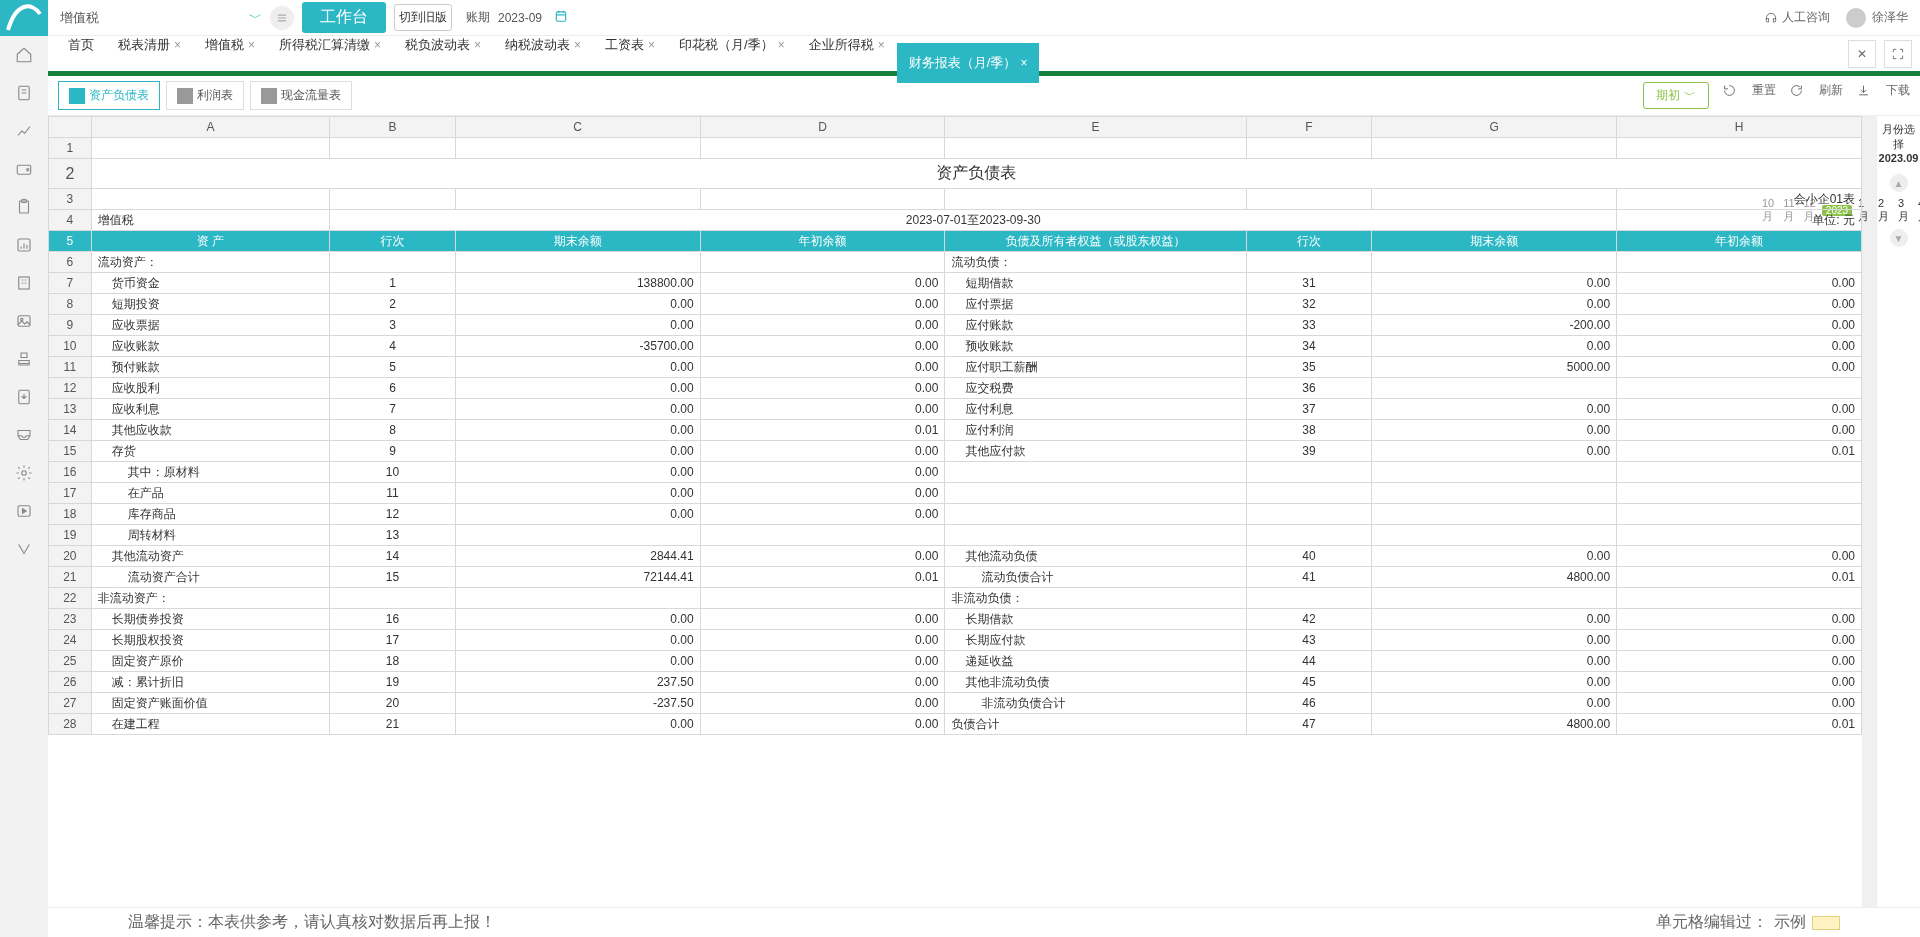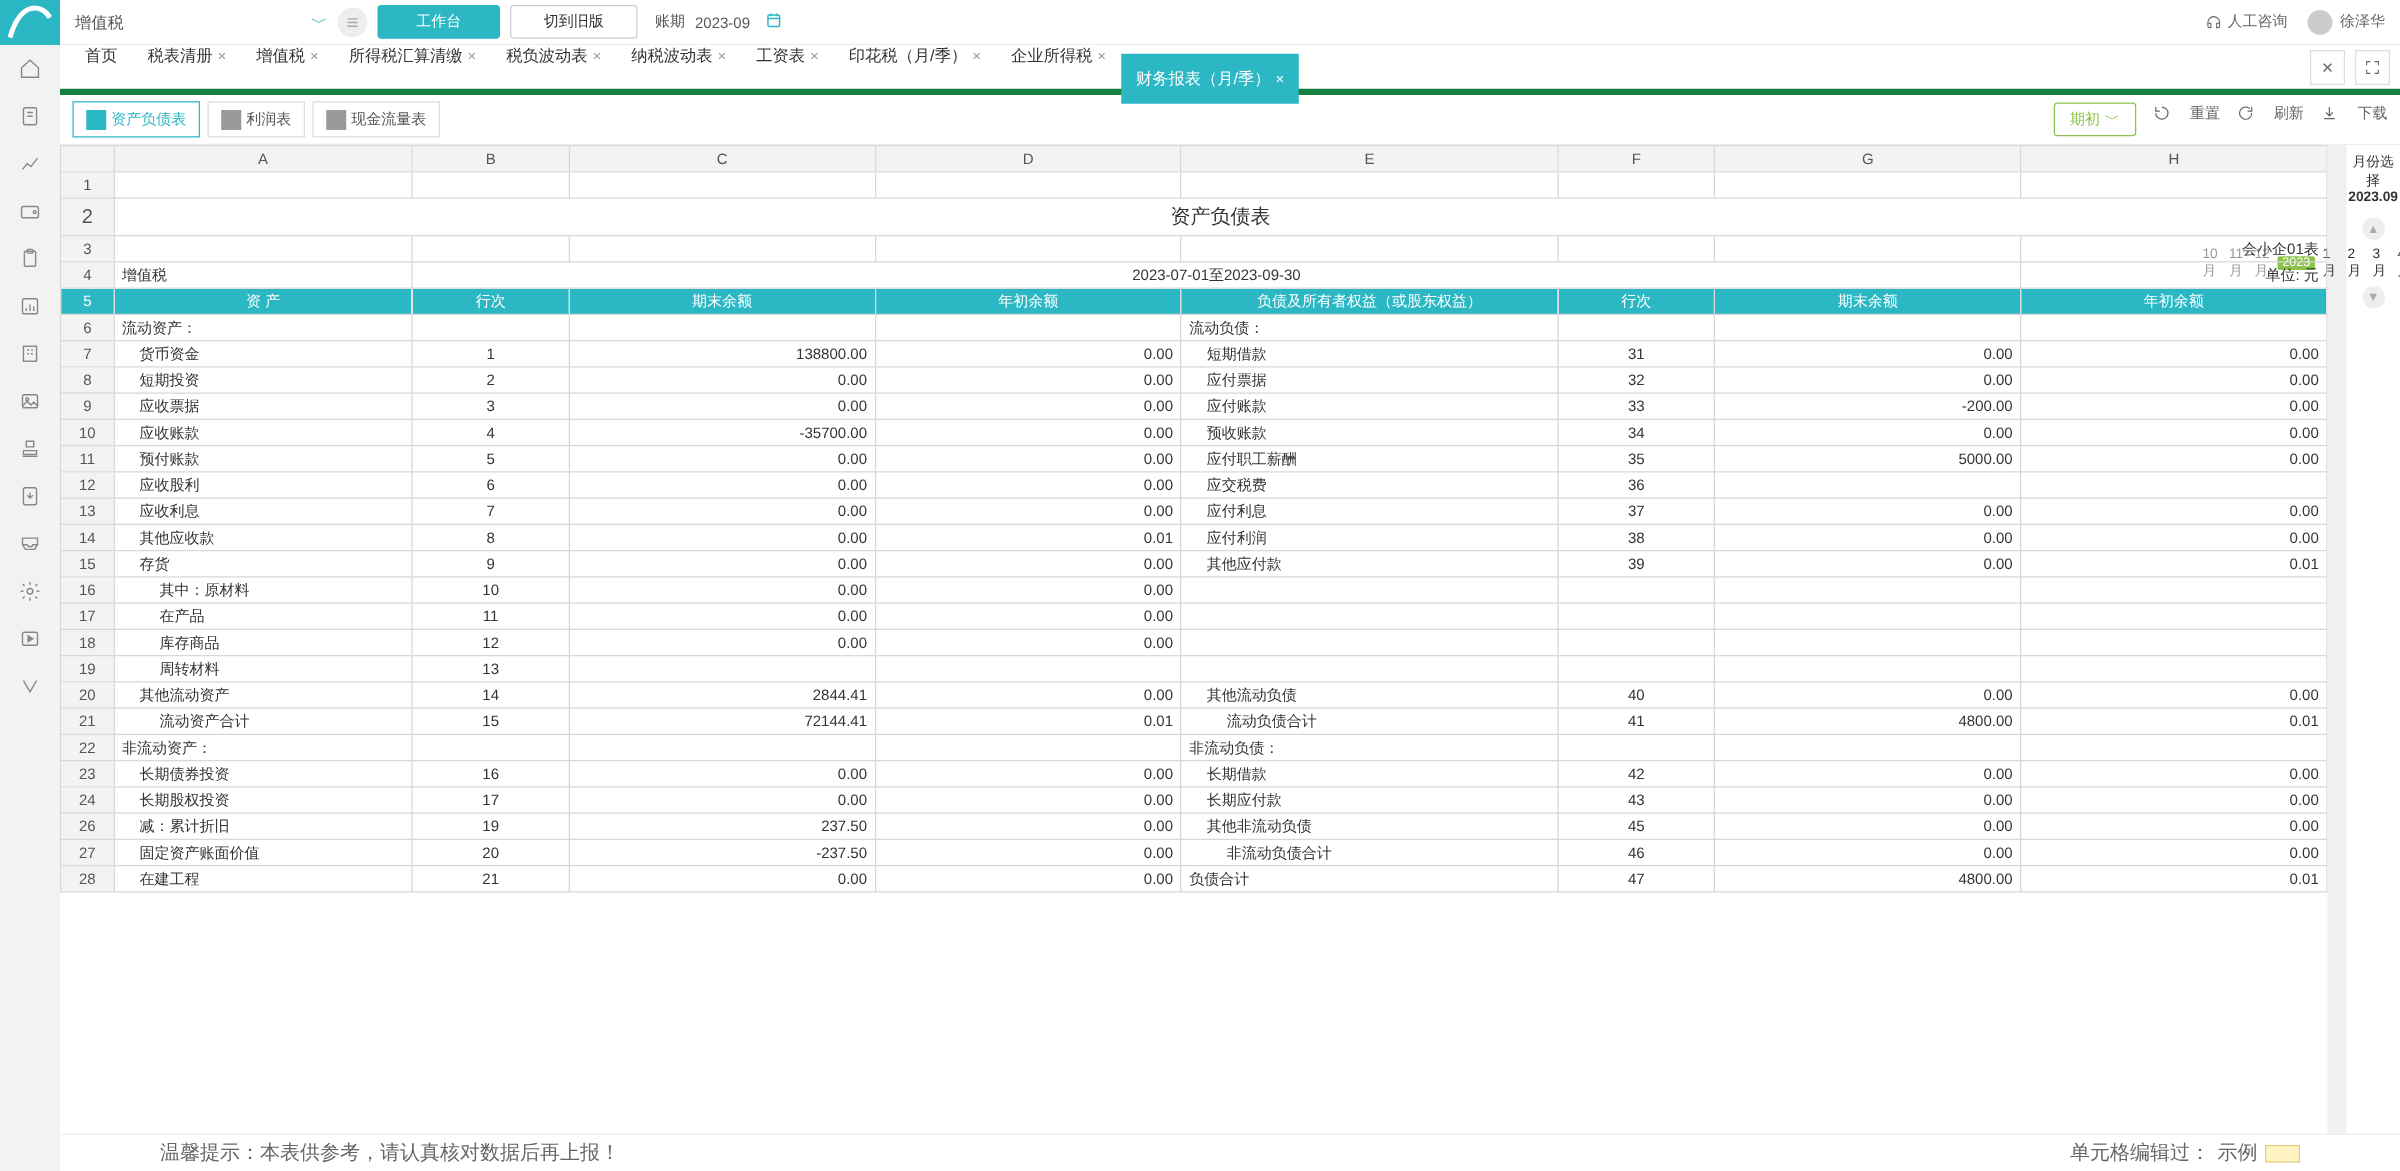"工作台" .btn-primary { font-size: 12px -> 16px; padding: 5px 31px -> 5px 18px }
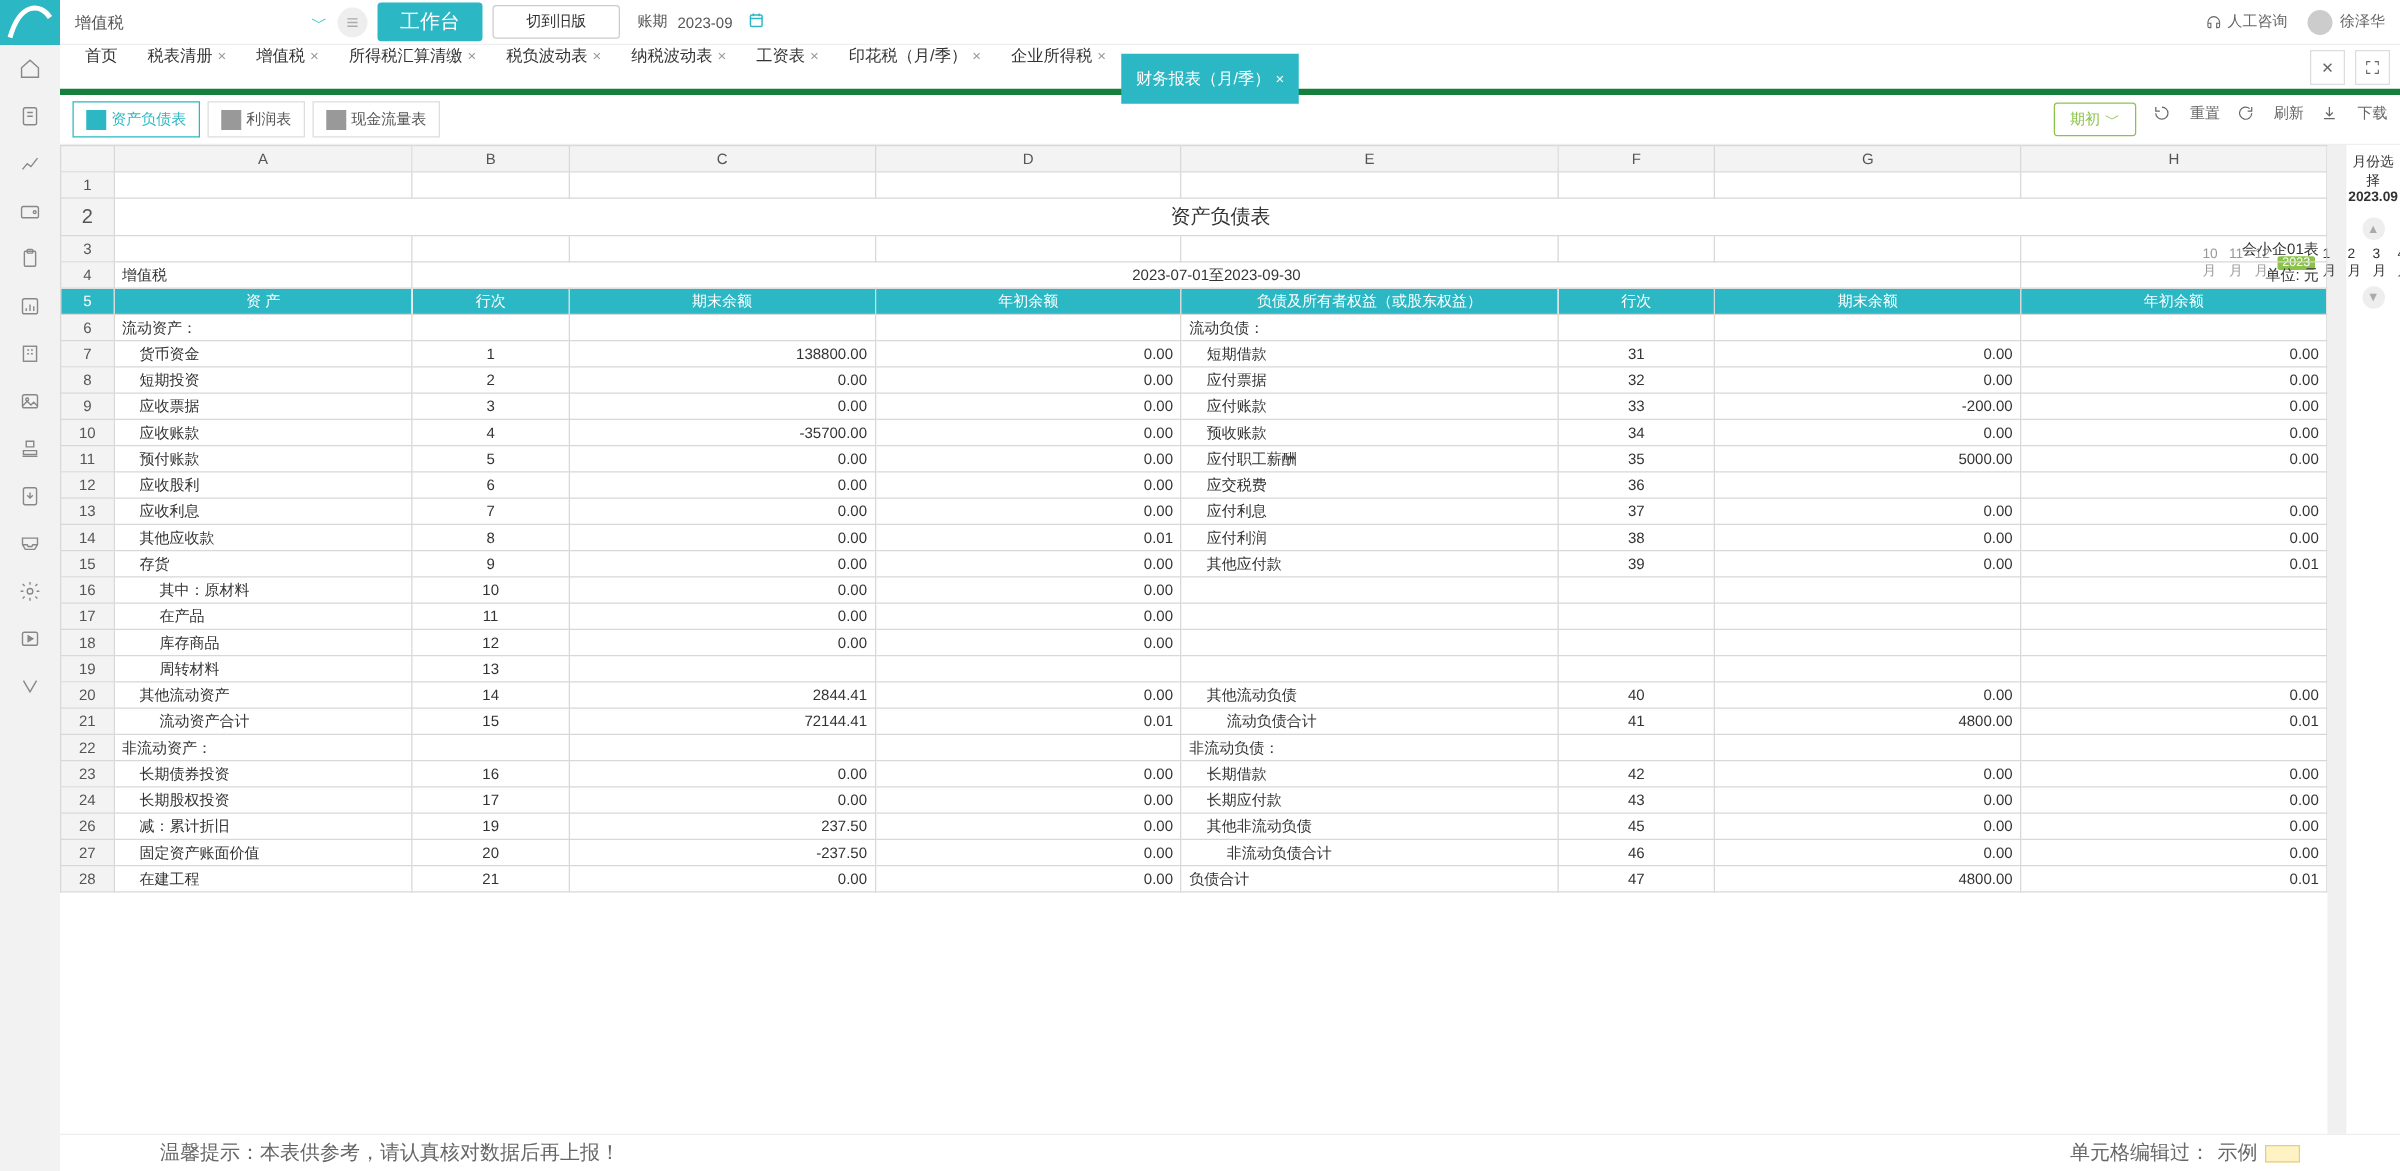"切到旧版" .btn-outline { padding: 4px 26px -> 4px 4px }
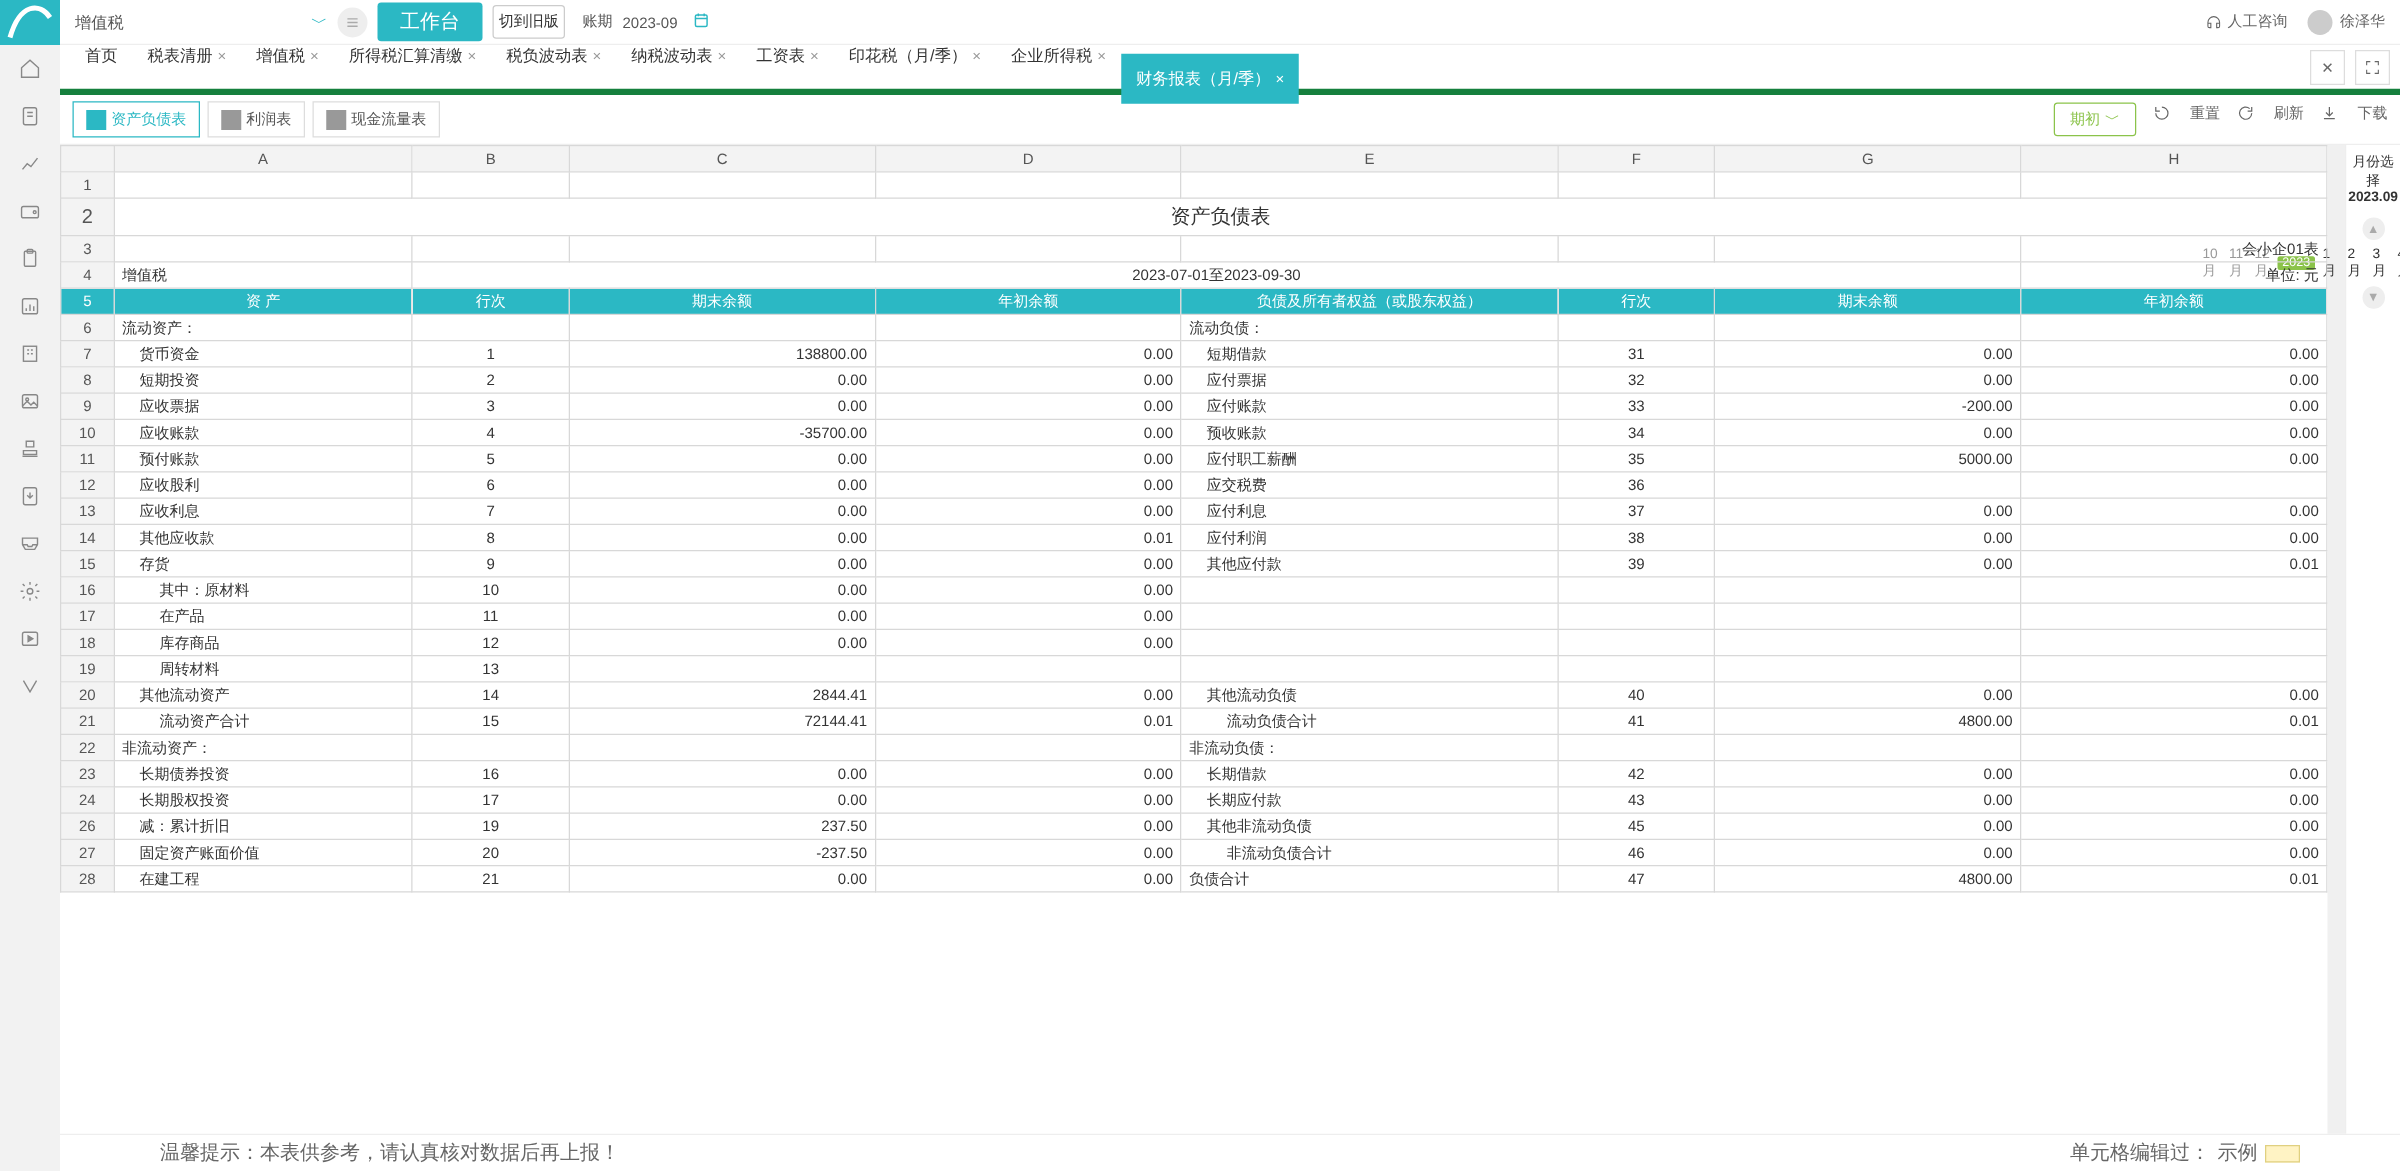"25" tr { html: none -> <tr> <td>25</td> <td>固定资产原价</td> <td>18</td> <td>0.00</td> <td>0.00</td> <td>递延收益</td> <td>44</td> <td>0.00</td> <td>0.00</td> </tr> }
